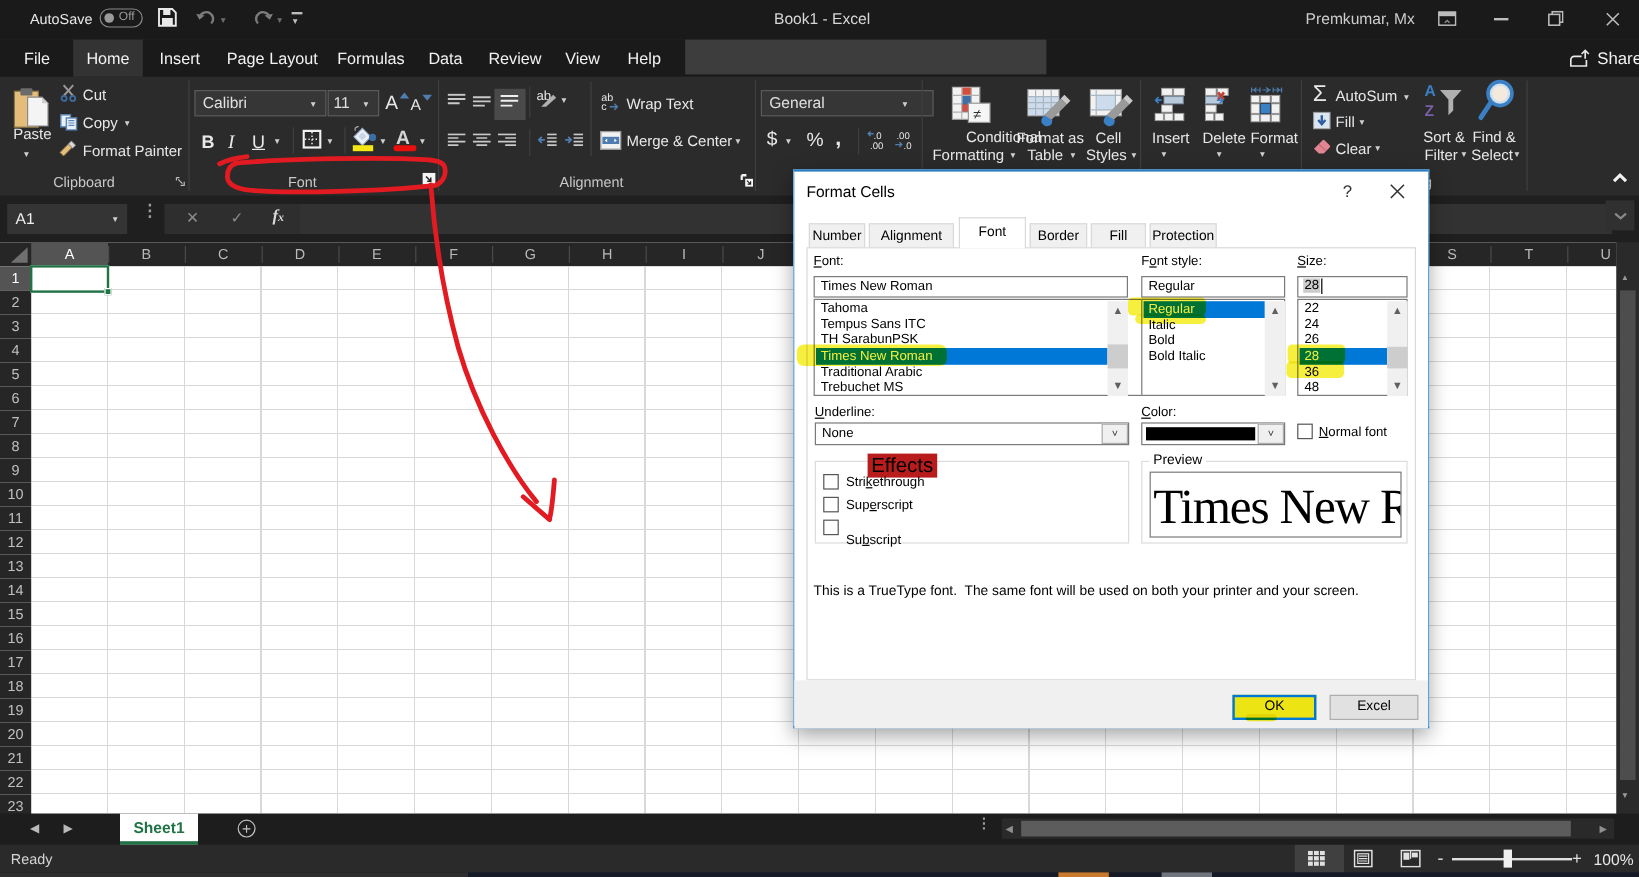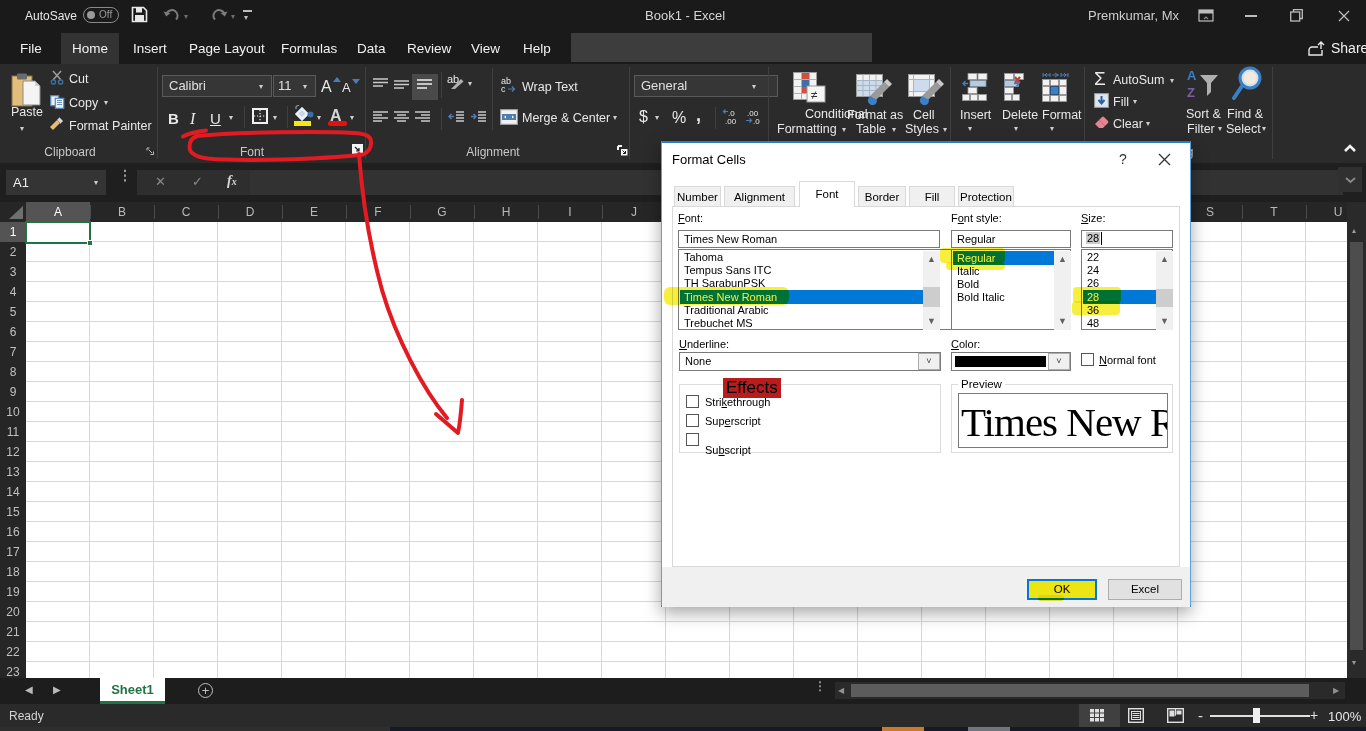"This is a TrueType font." div.dlab { html: none -> <div>This is a TrueType font.&nbsp; The same font will be used on both your printer and your screen.</div> }
